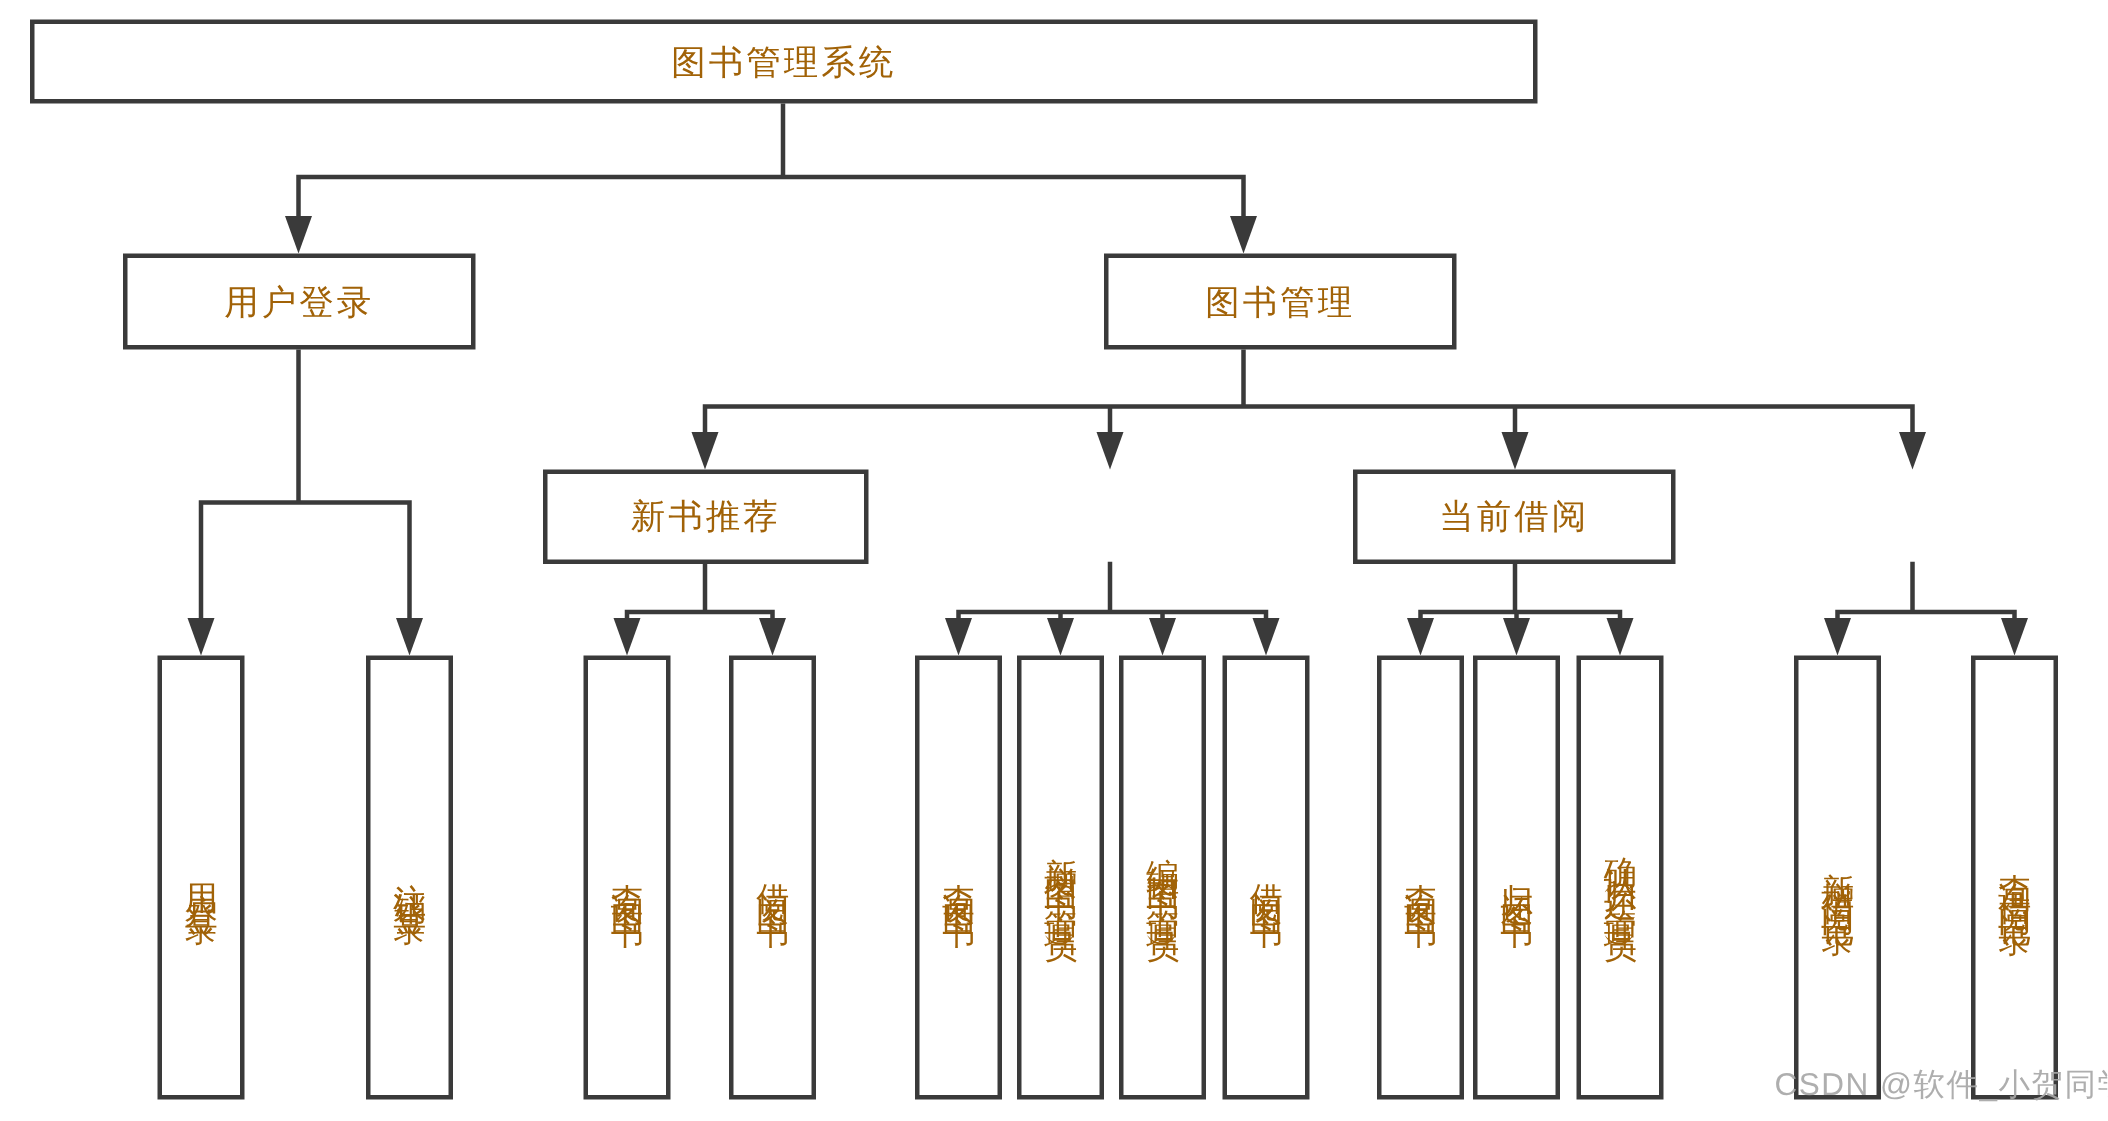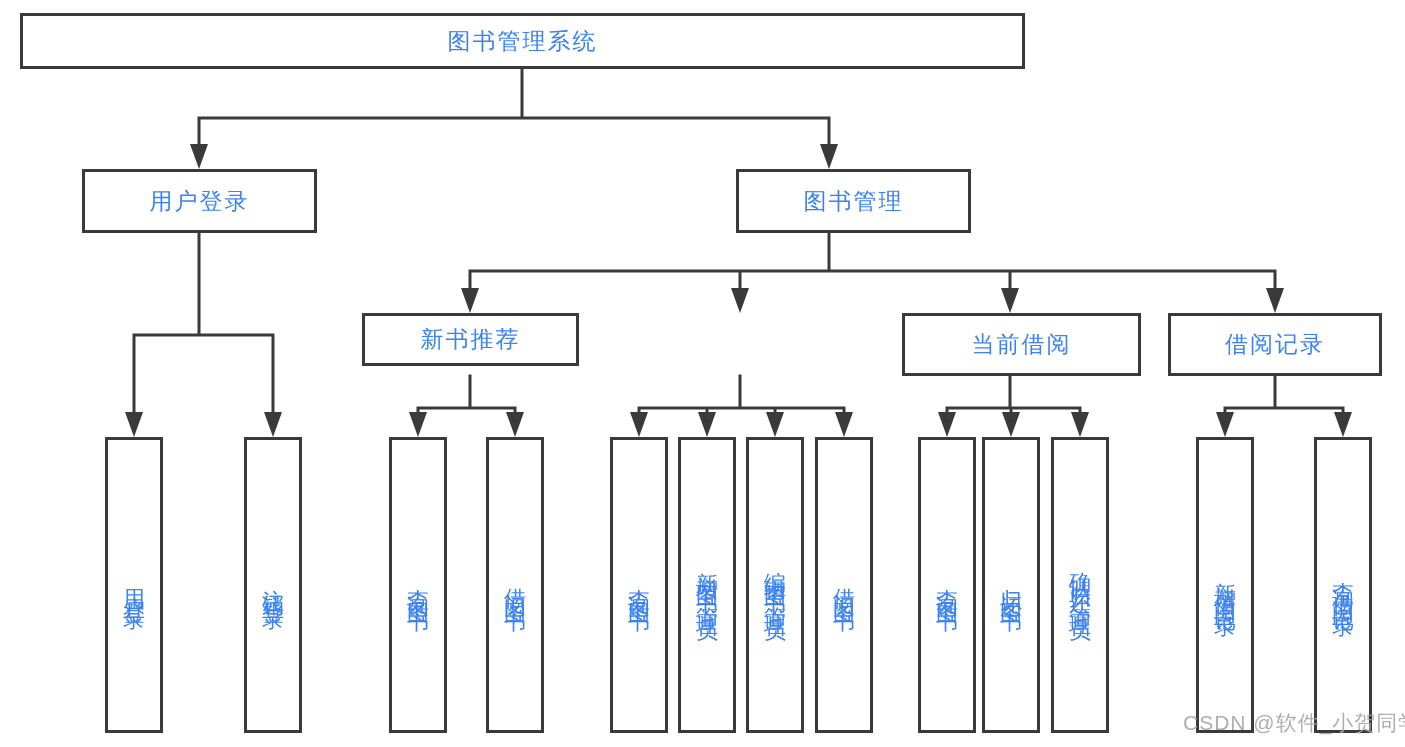"图书管理系统" .box { color: #3b82f6 -> #a16207 }
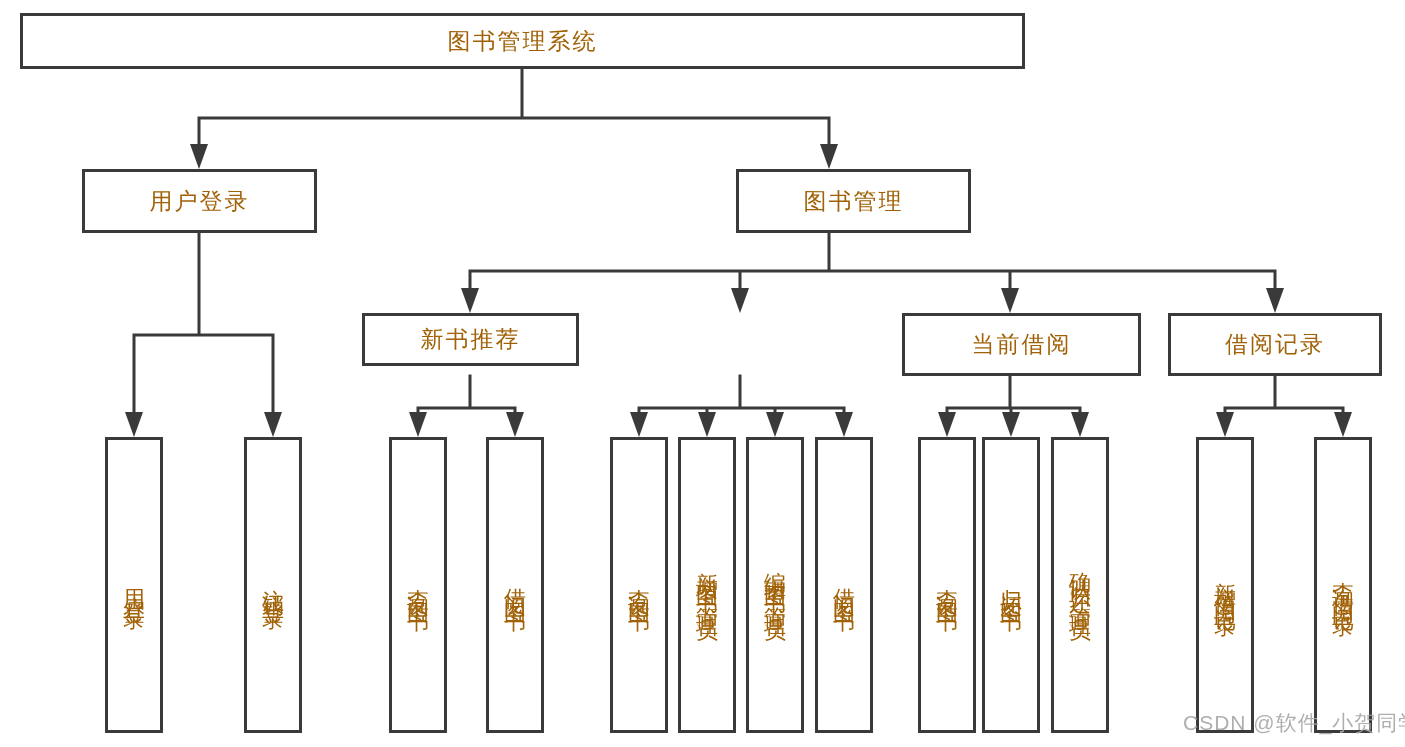"新书推荐" div.box { height: 53px -> 63px }
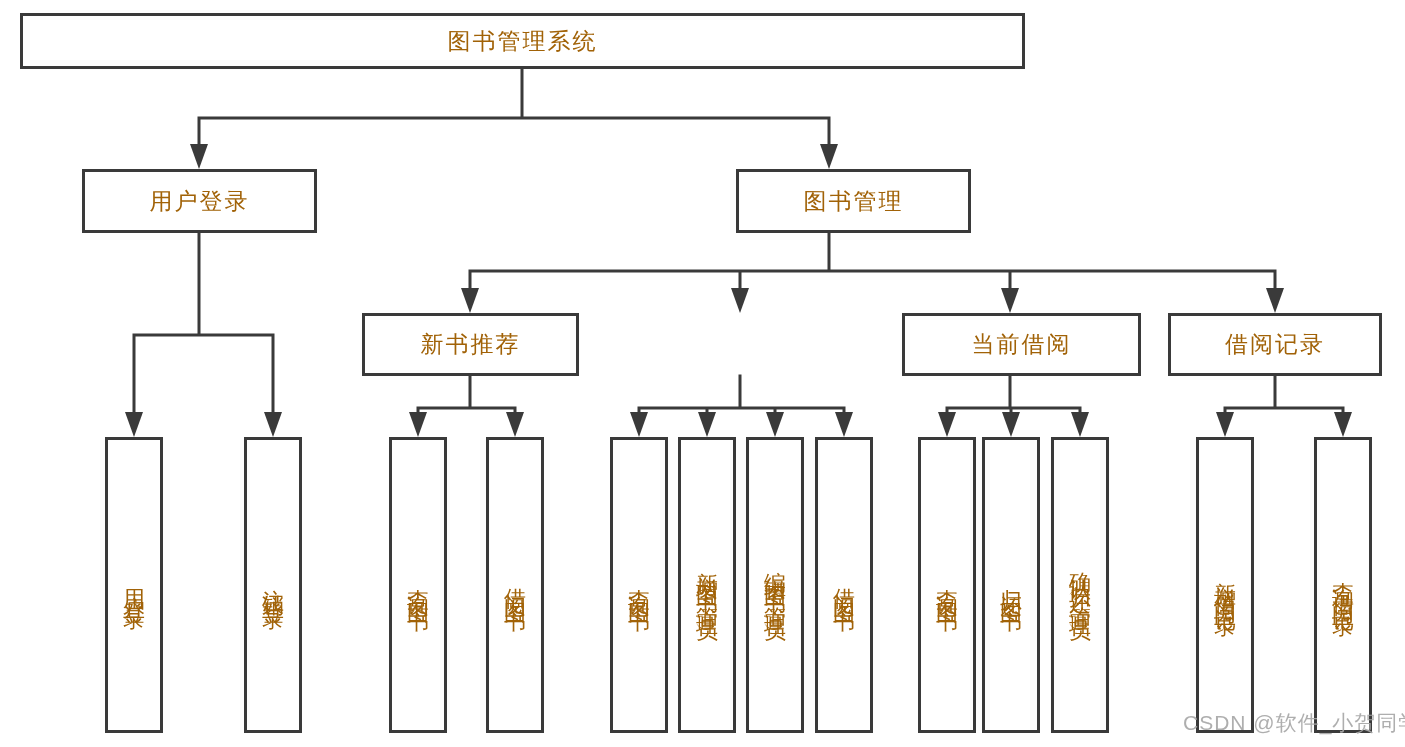"当前借阅" div.box { width: 239px -> 215px }
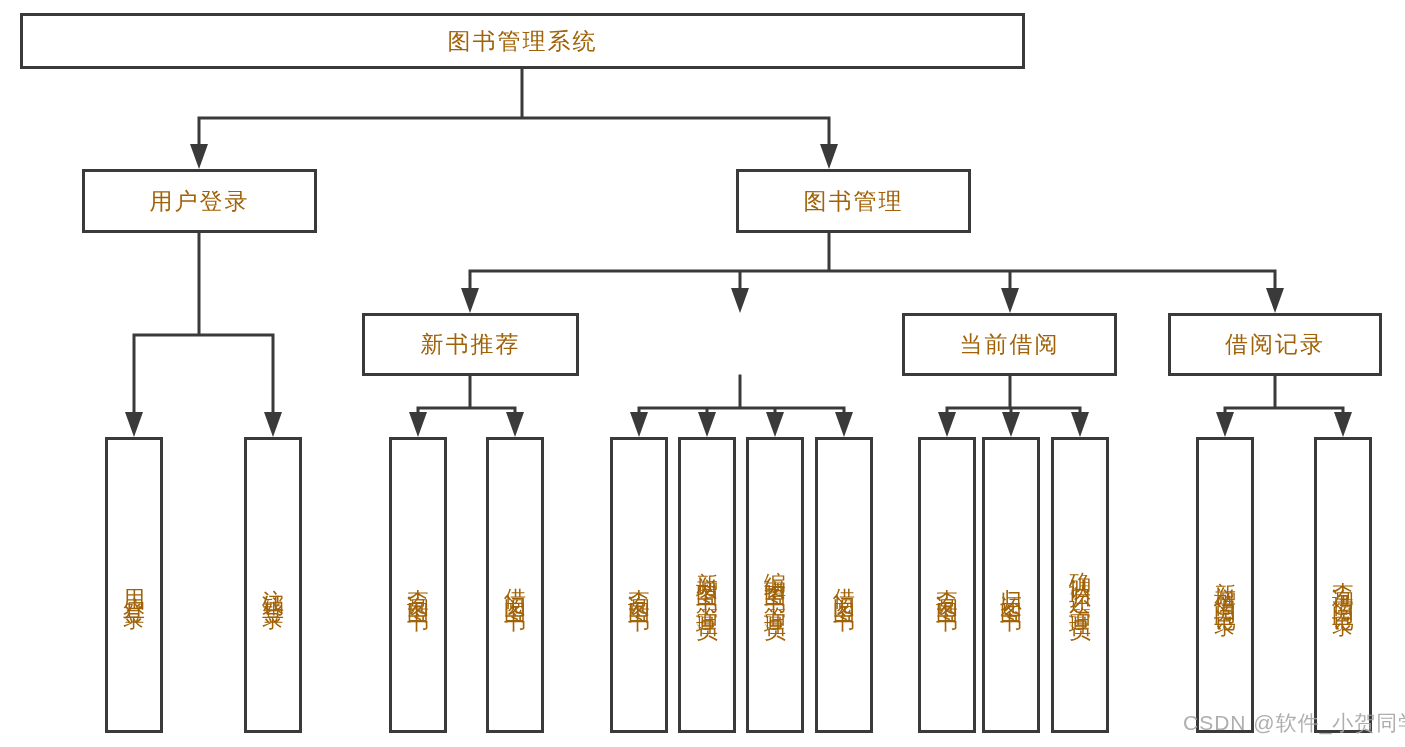"借阅记录" div.box { html: <div> <span>借阅记录</span> </div> -> none }
